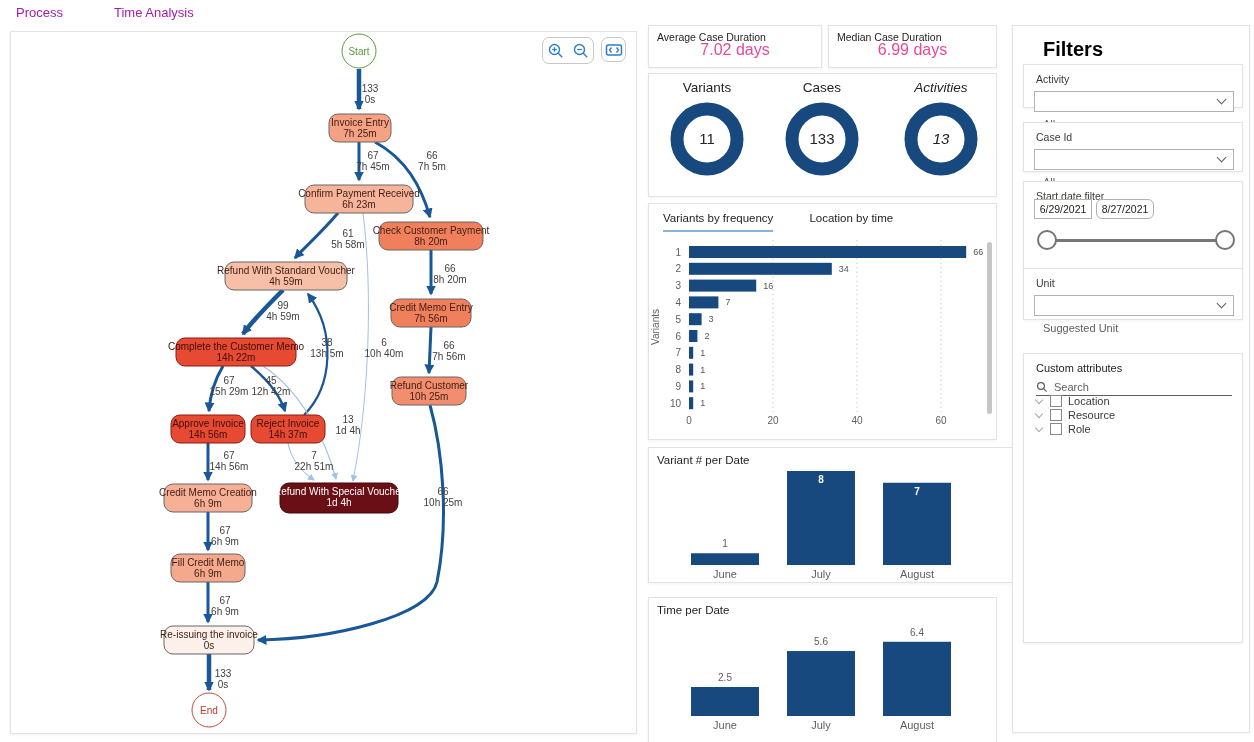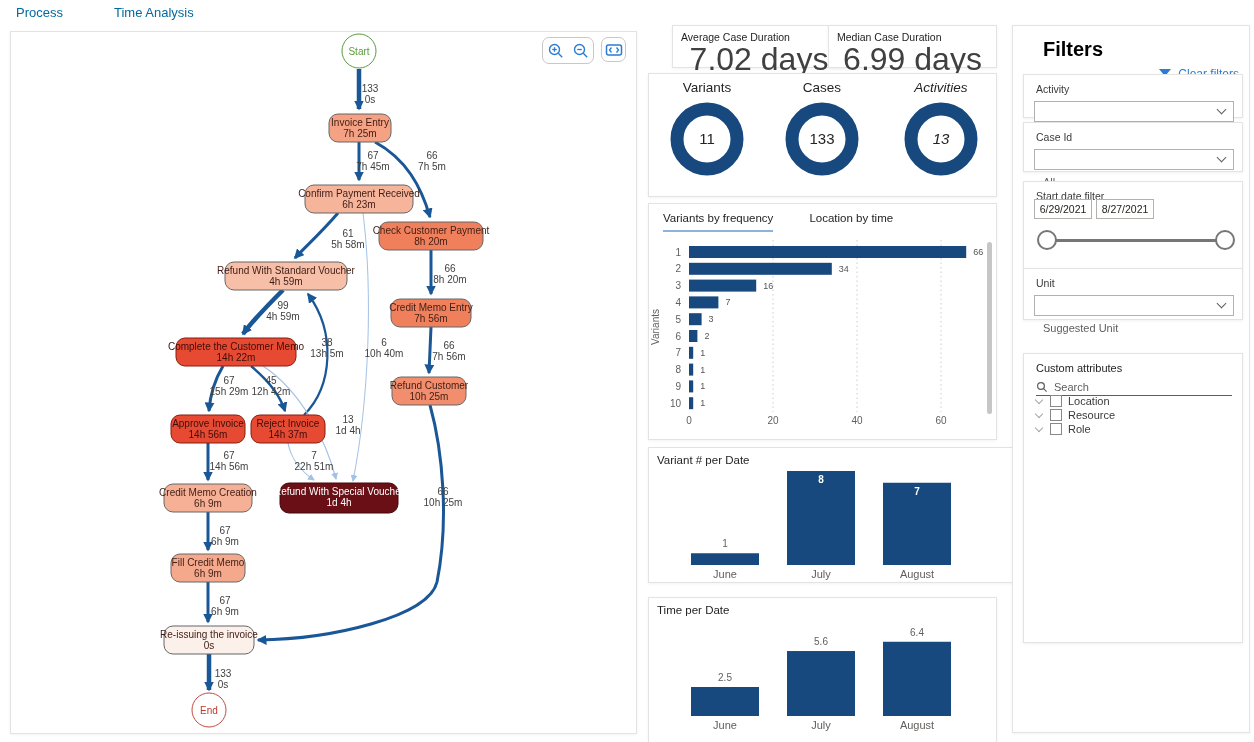"Process" .tab { color: #0369a1 -> #a21caf }
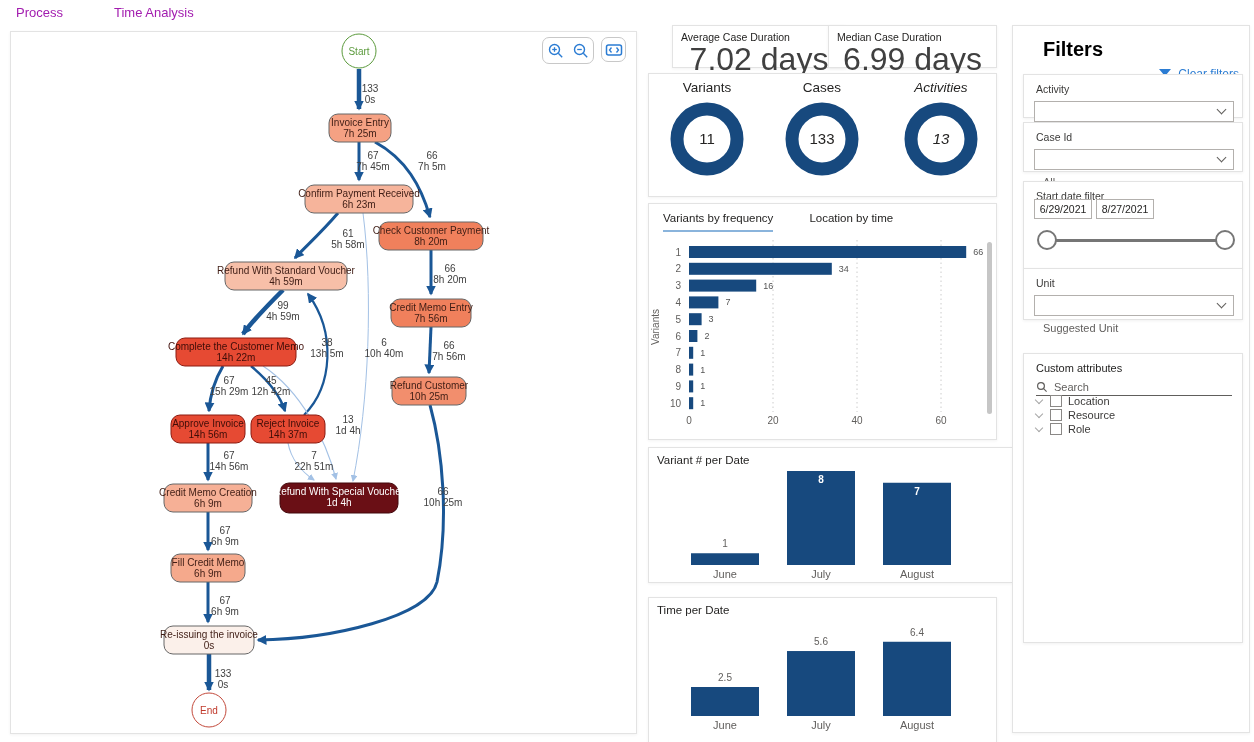"Average Case Duration" .kpi-avg { left: 672px -> 648px }
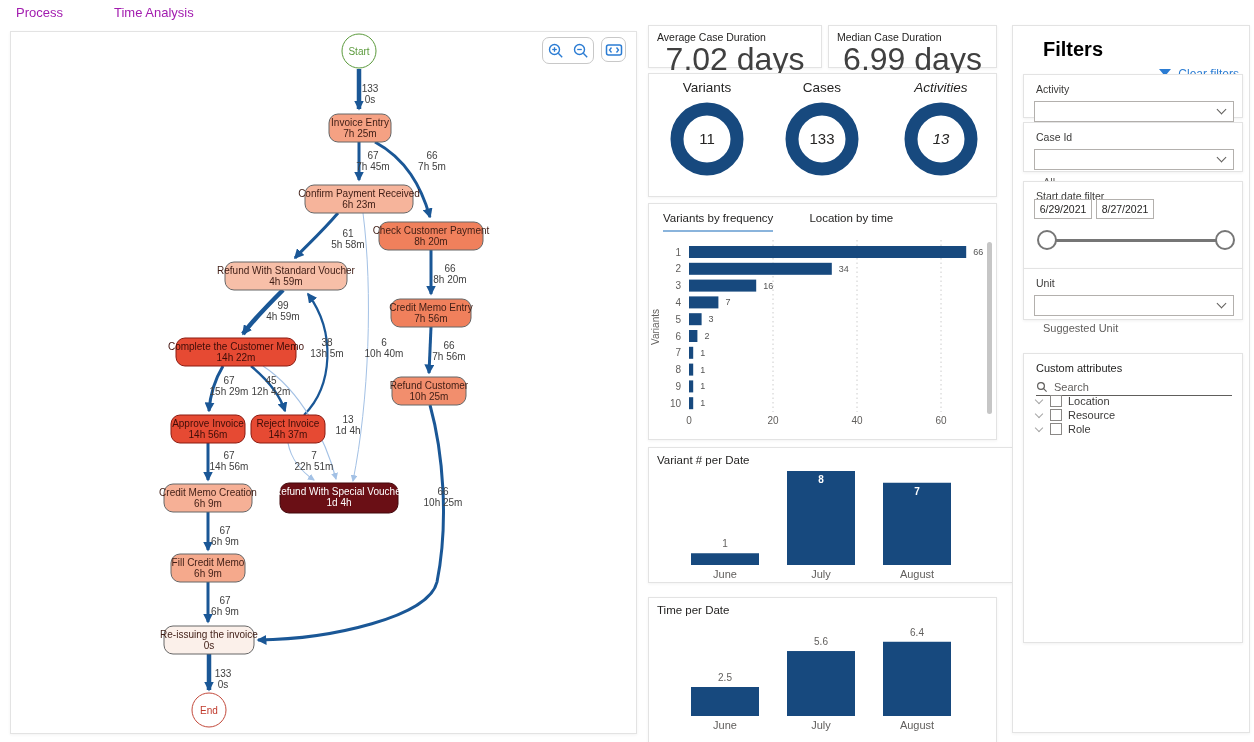"7.02 days" .kpi-value { color: #404040 -> #ec4899; font-size: 32px -> 16px }
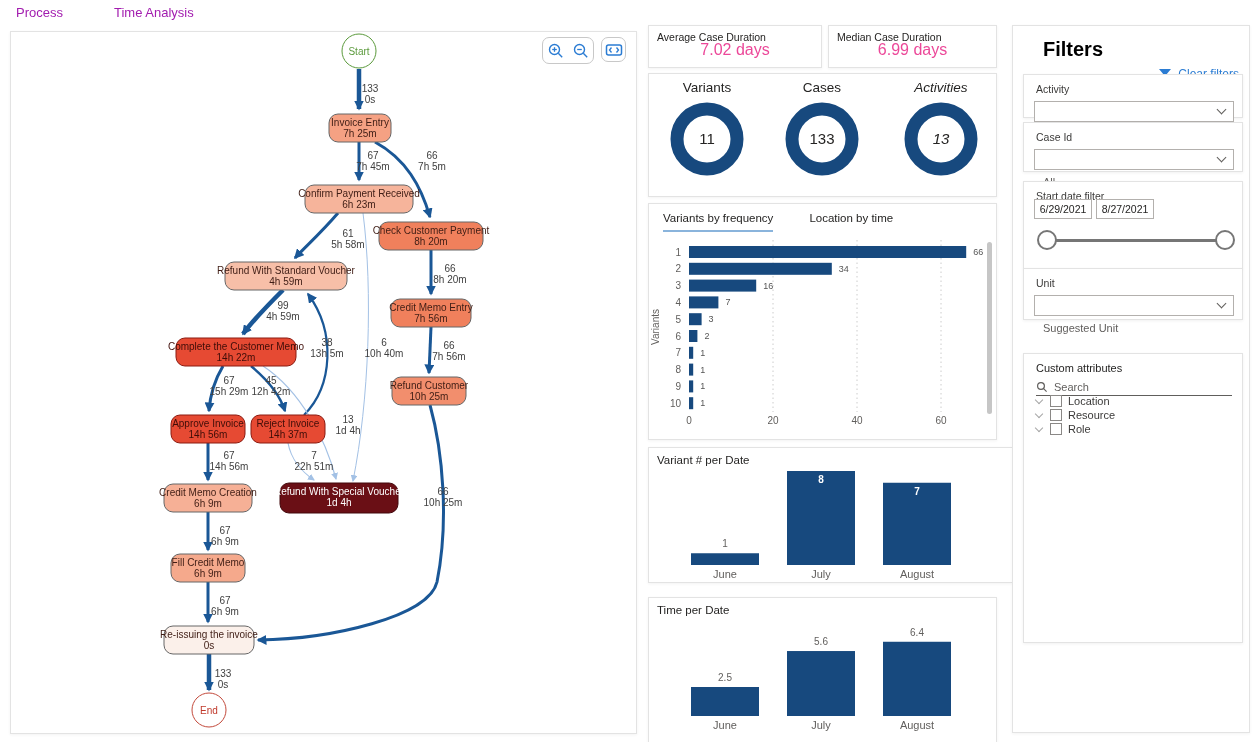"Activity" .fbox-activity { top: 48px -> 38px }
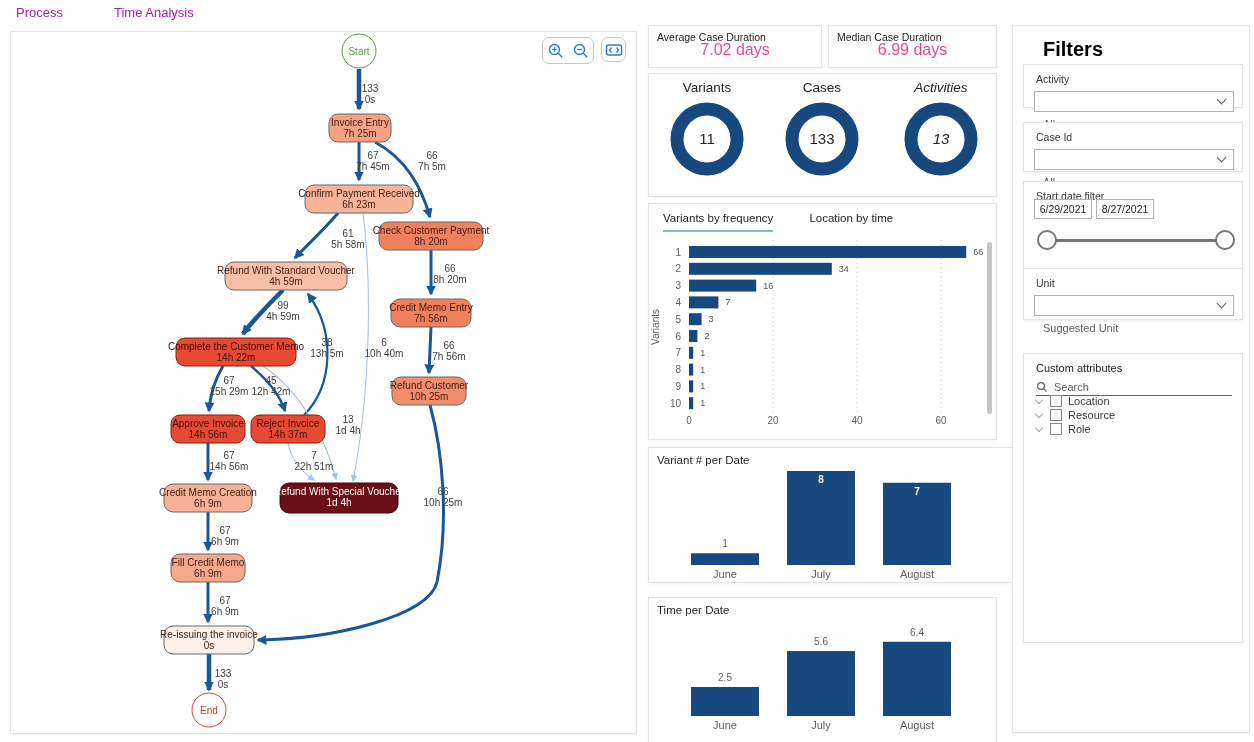"8/27/2021" .di-2 { border-radius: none -> 6px }
